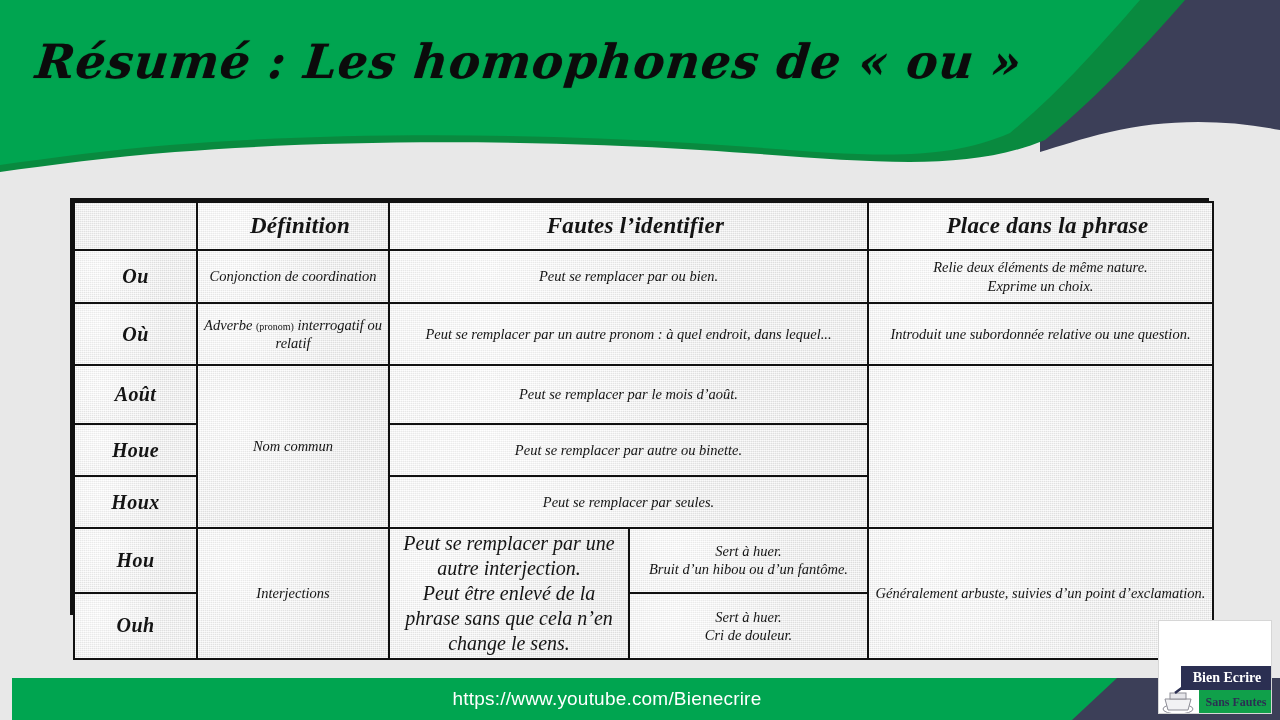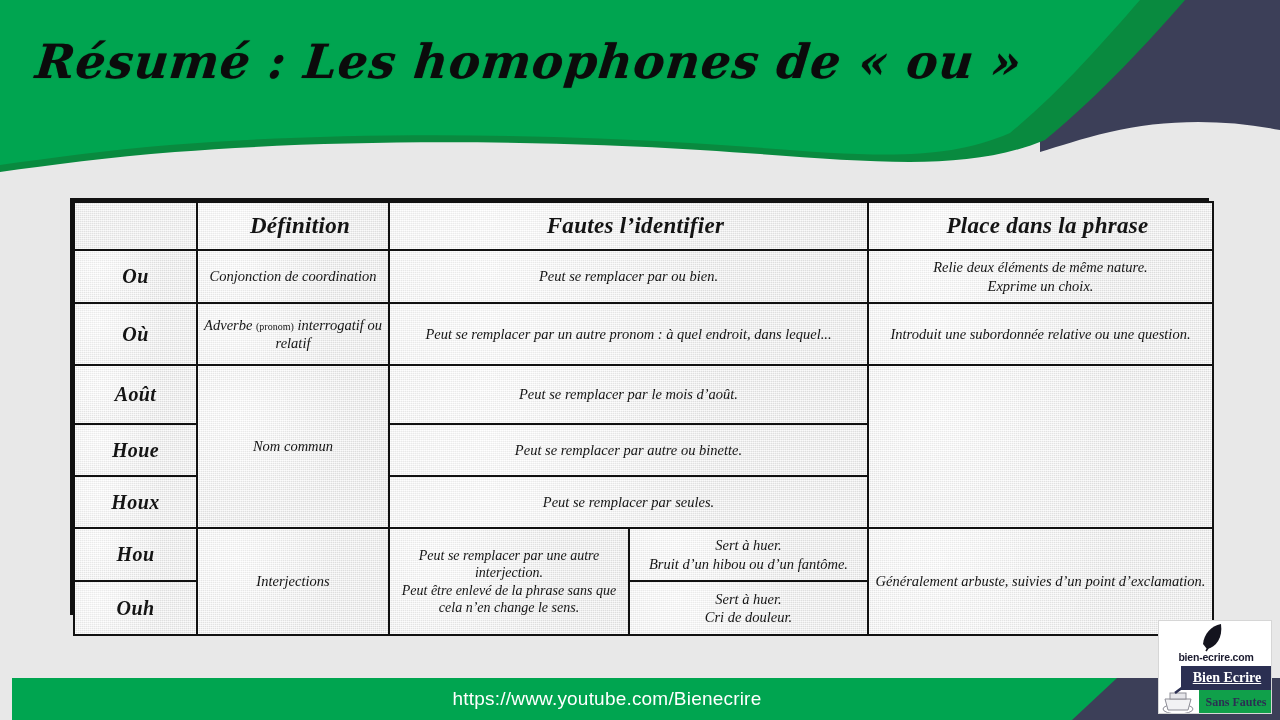"Peut se remplacer par une" td.body.small { font-size: 14px -> 20px }
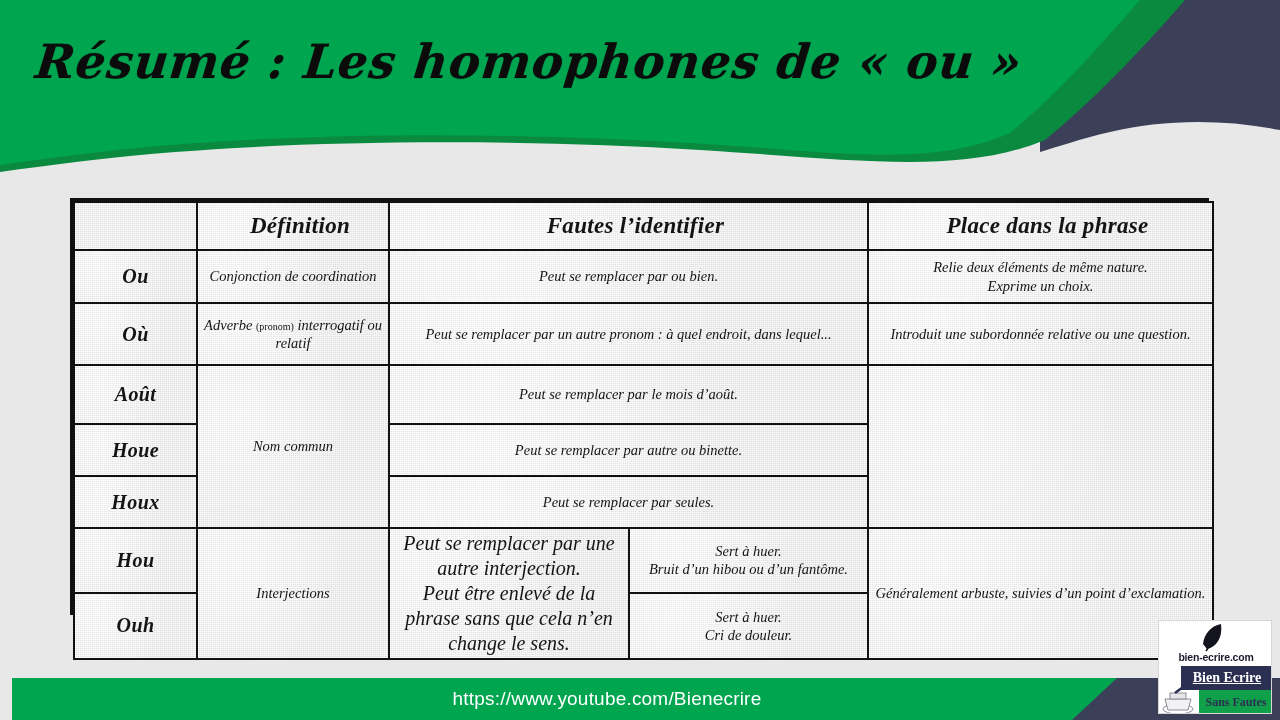"bien-ecrire.com" div.logo-top { html: <div> <svg> <path></path> <path></path> </svg> <div>bien-ecrire.com</div> </div> -> none }
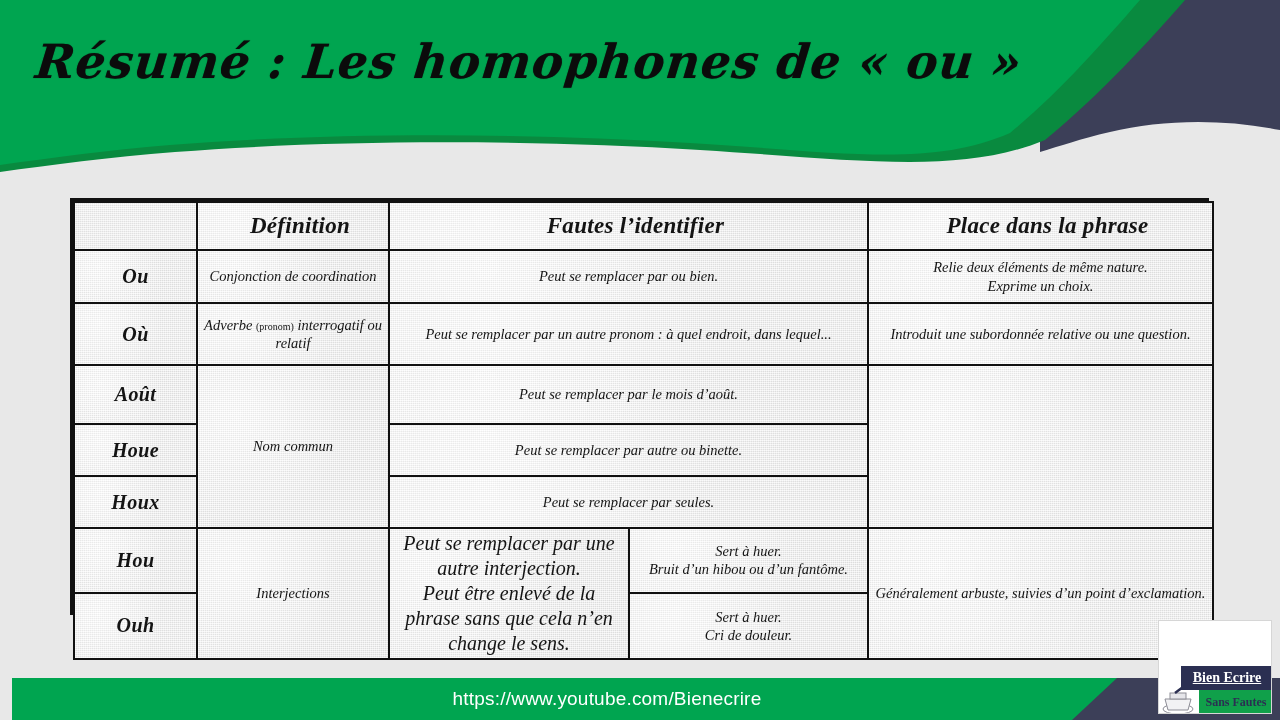"Bien Ecrire" .logo-bar1 { text-decoration: underline -> none }
